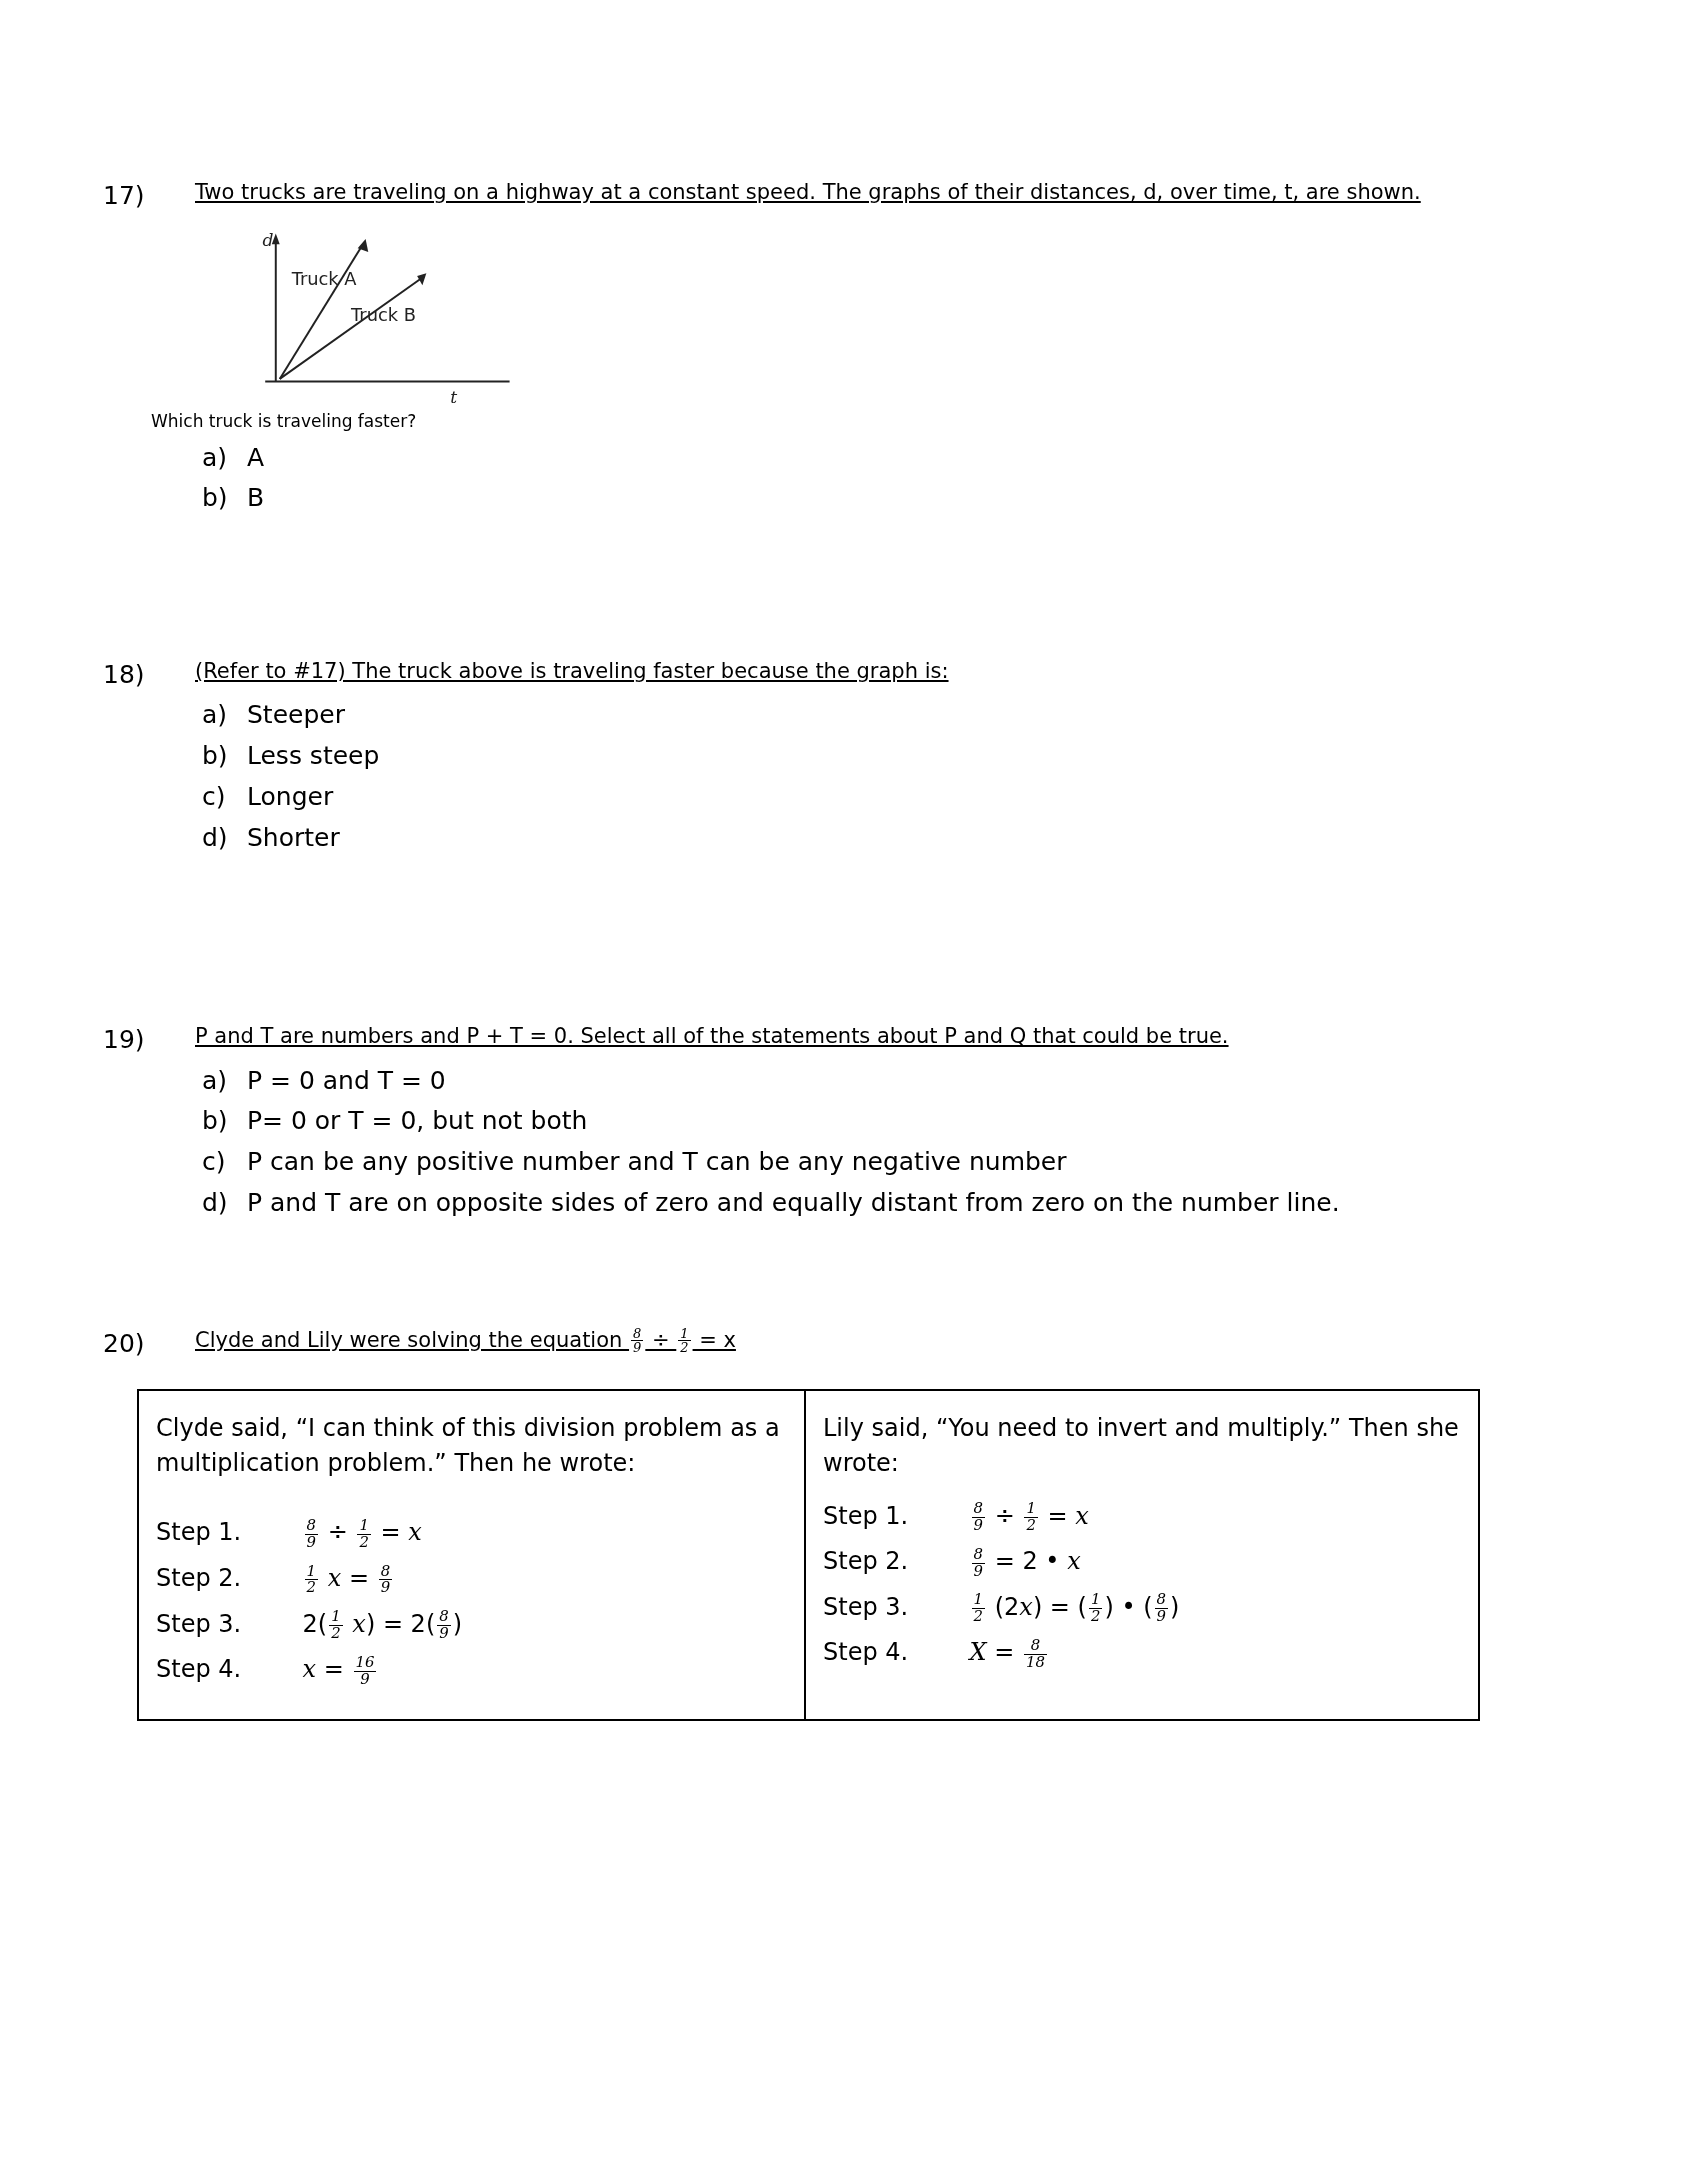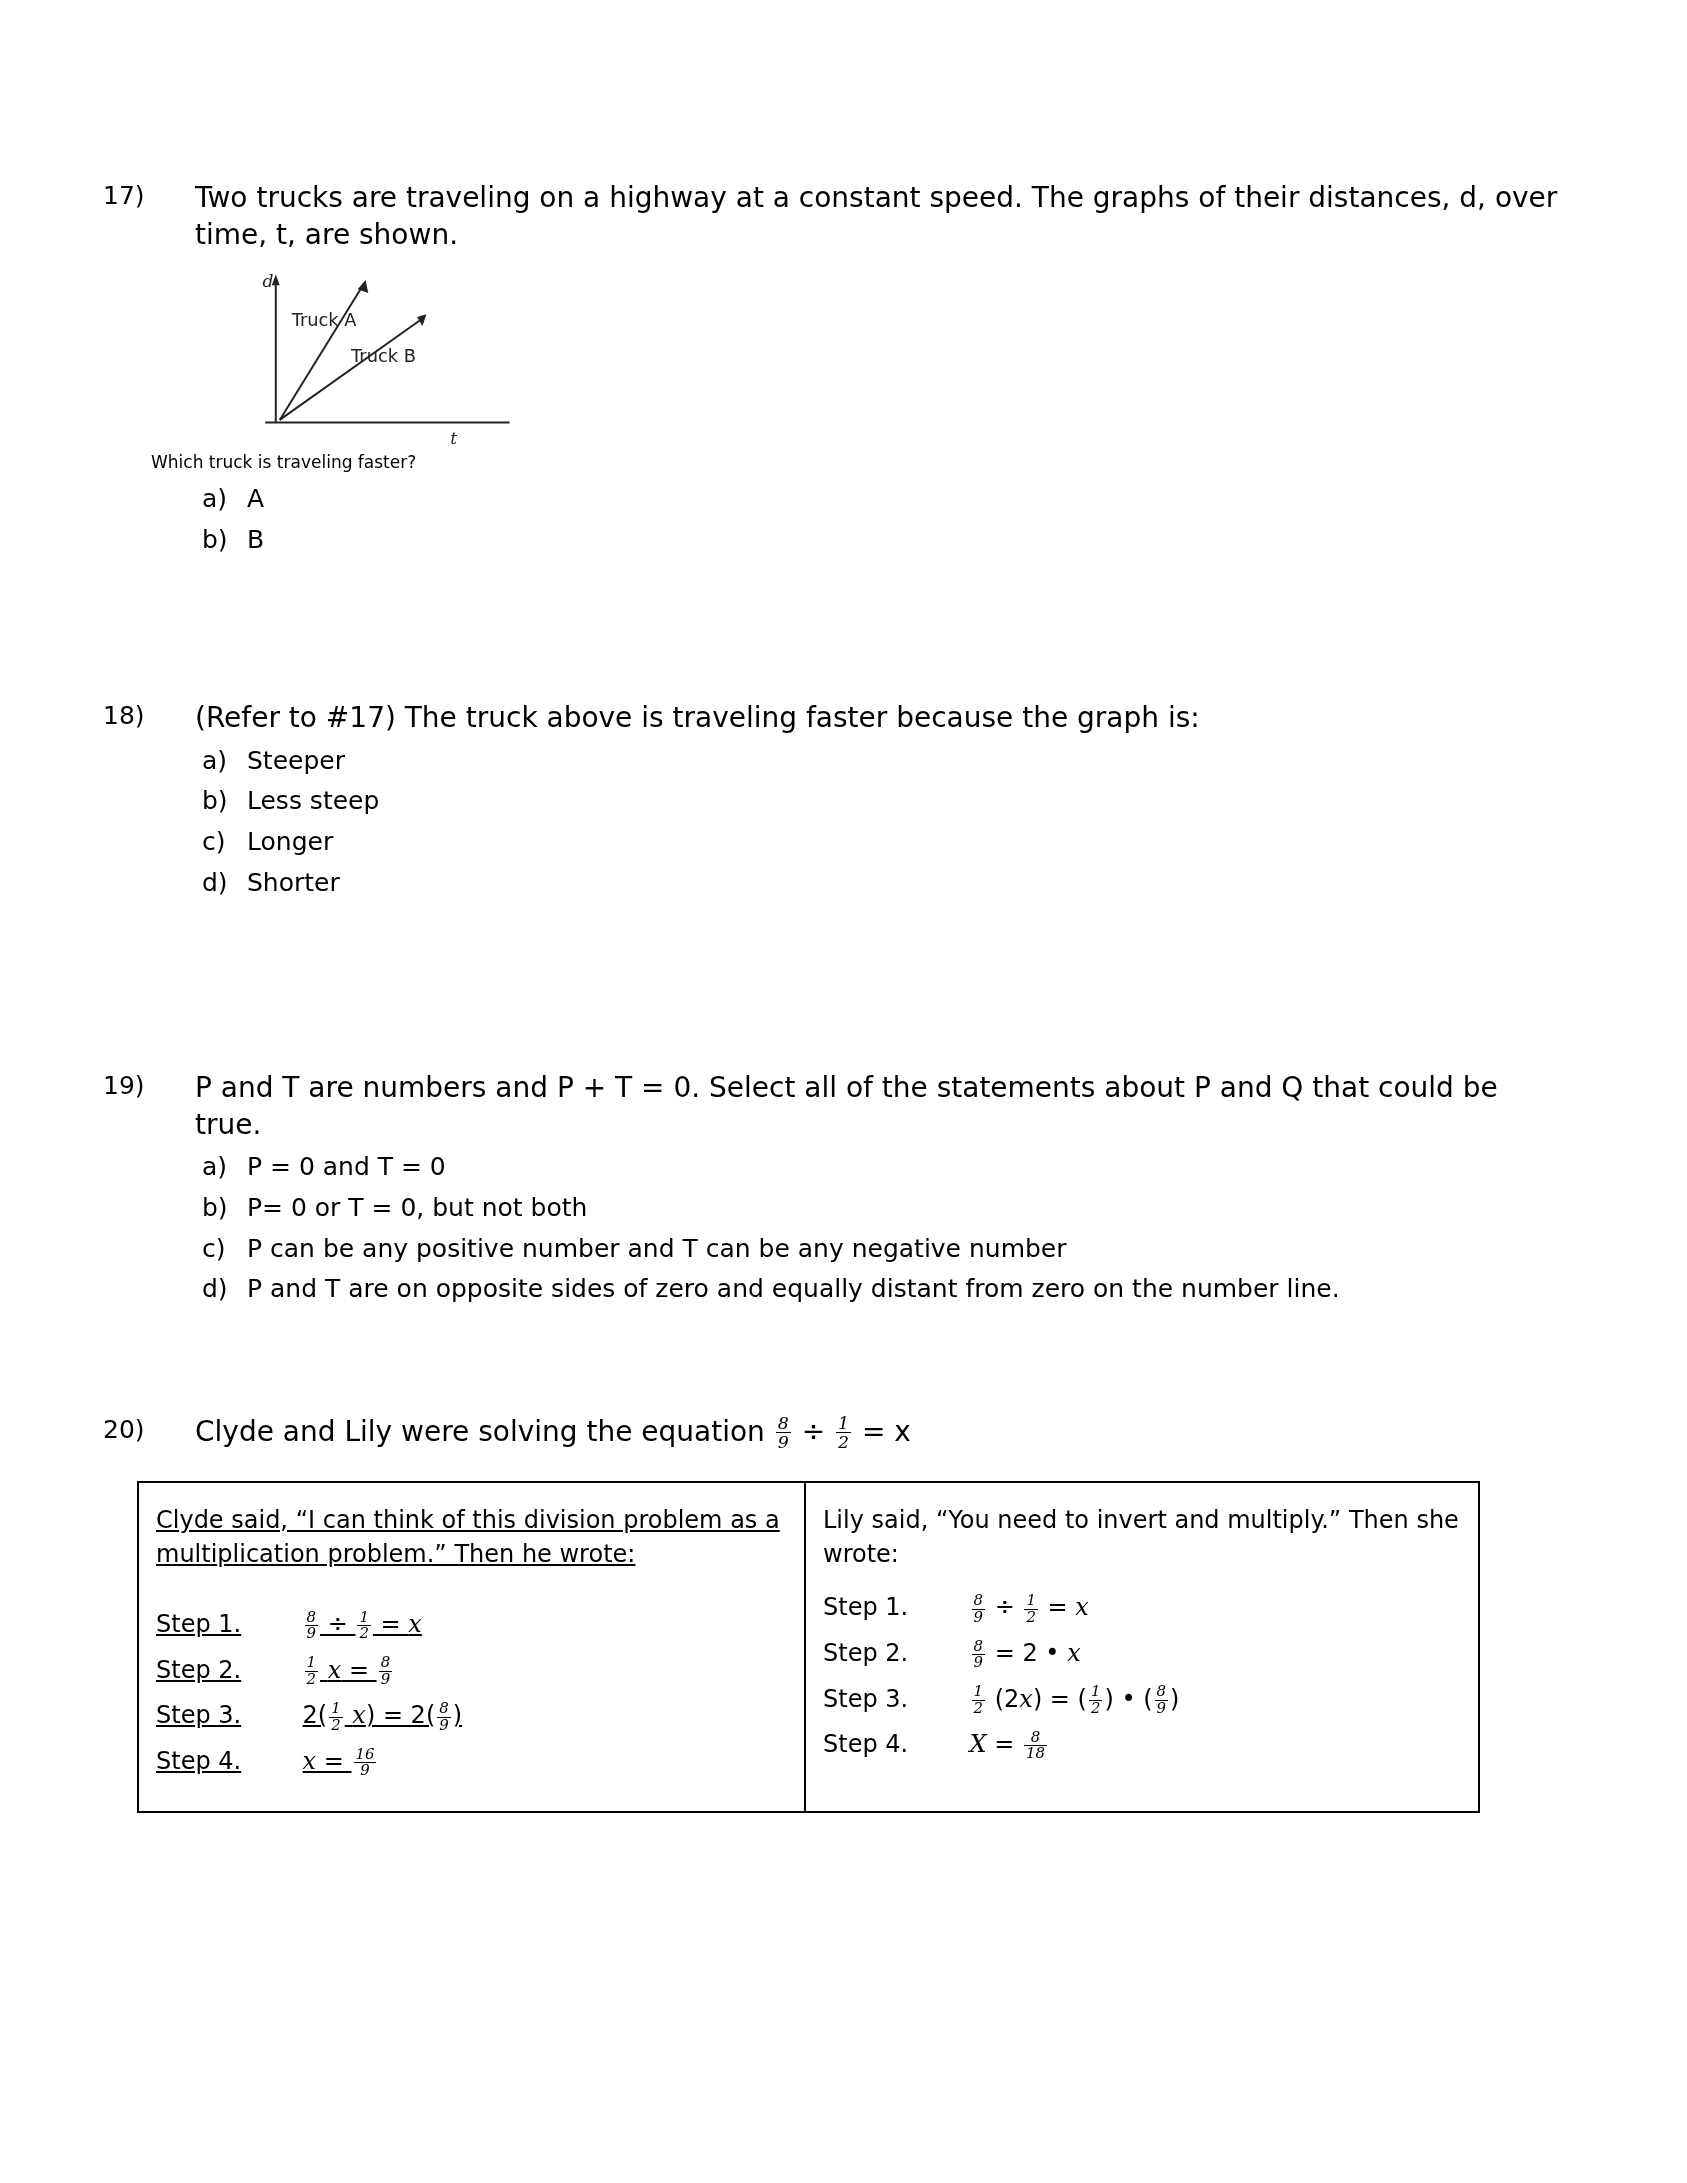"Two trucks are traveling on" .q-text { font-size: 28px -> 21px; text-decoration: none -> underline }
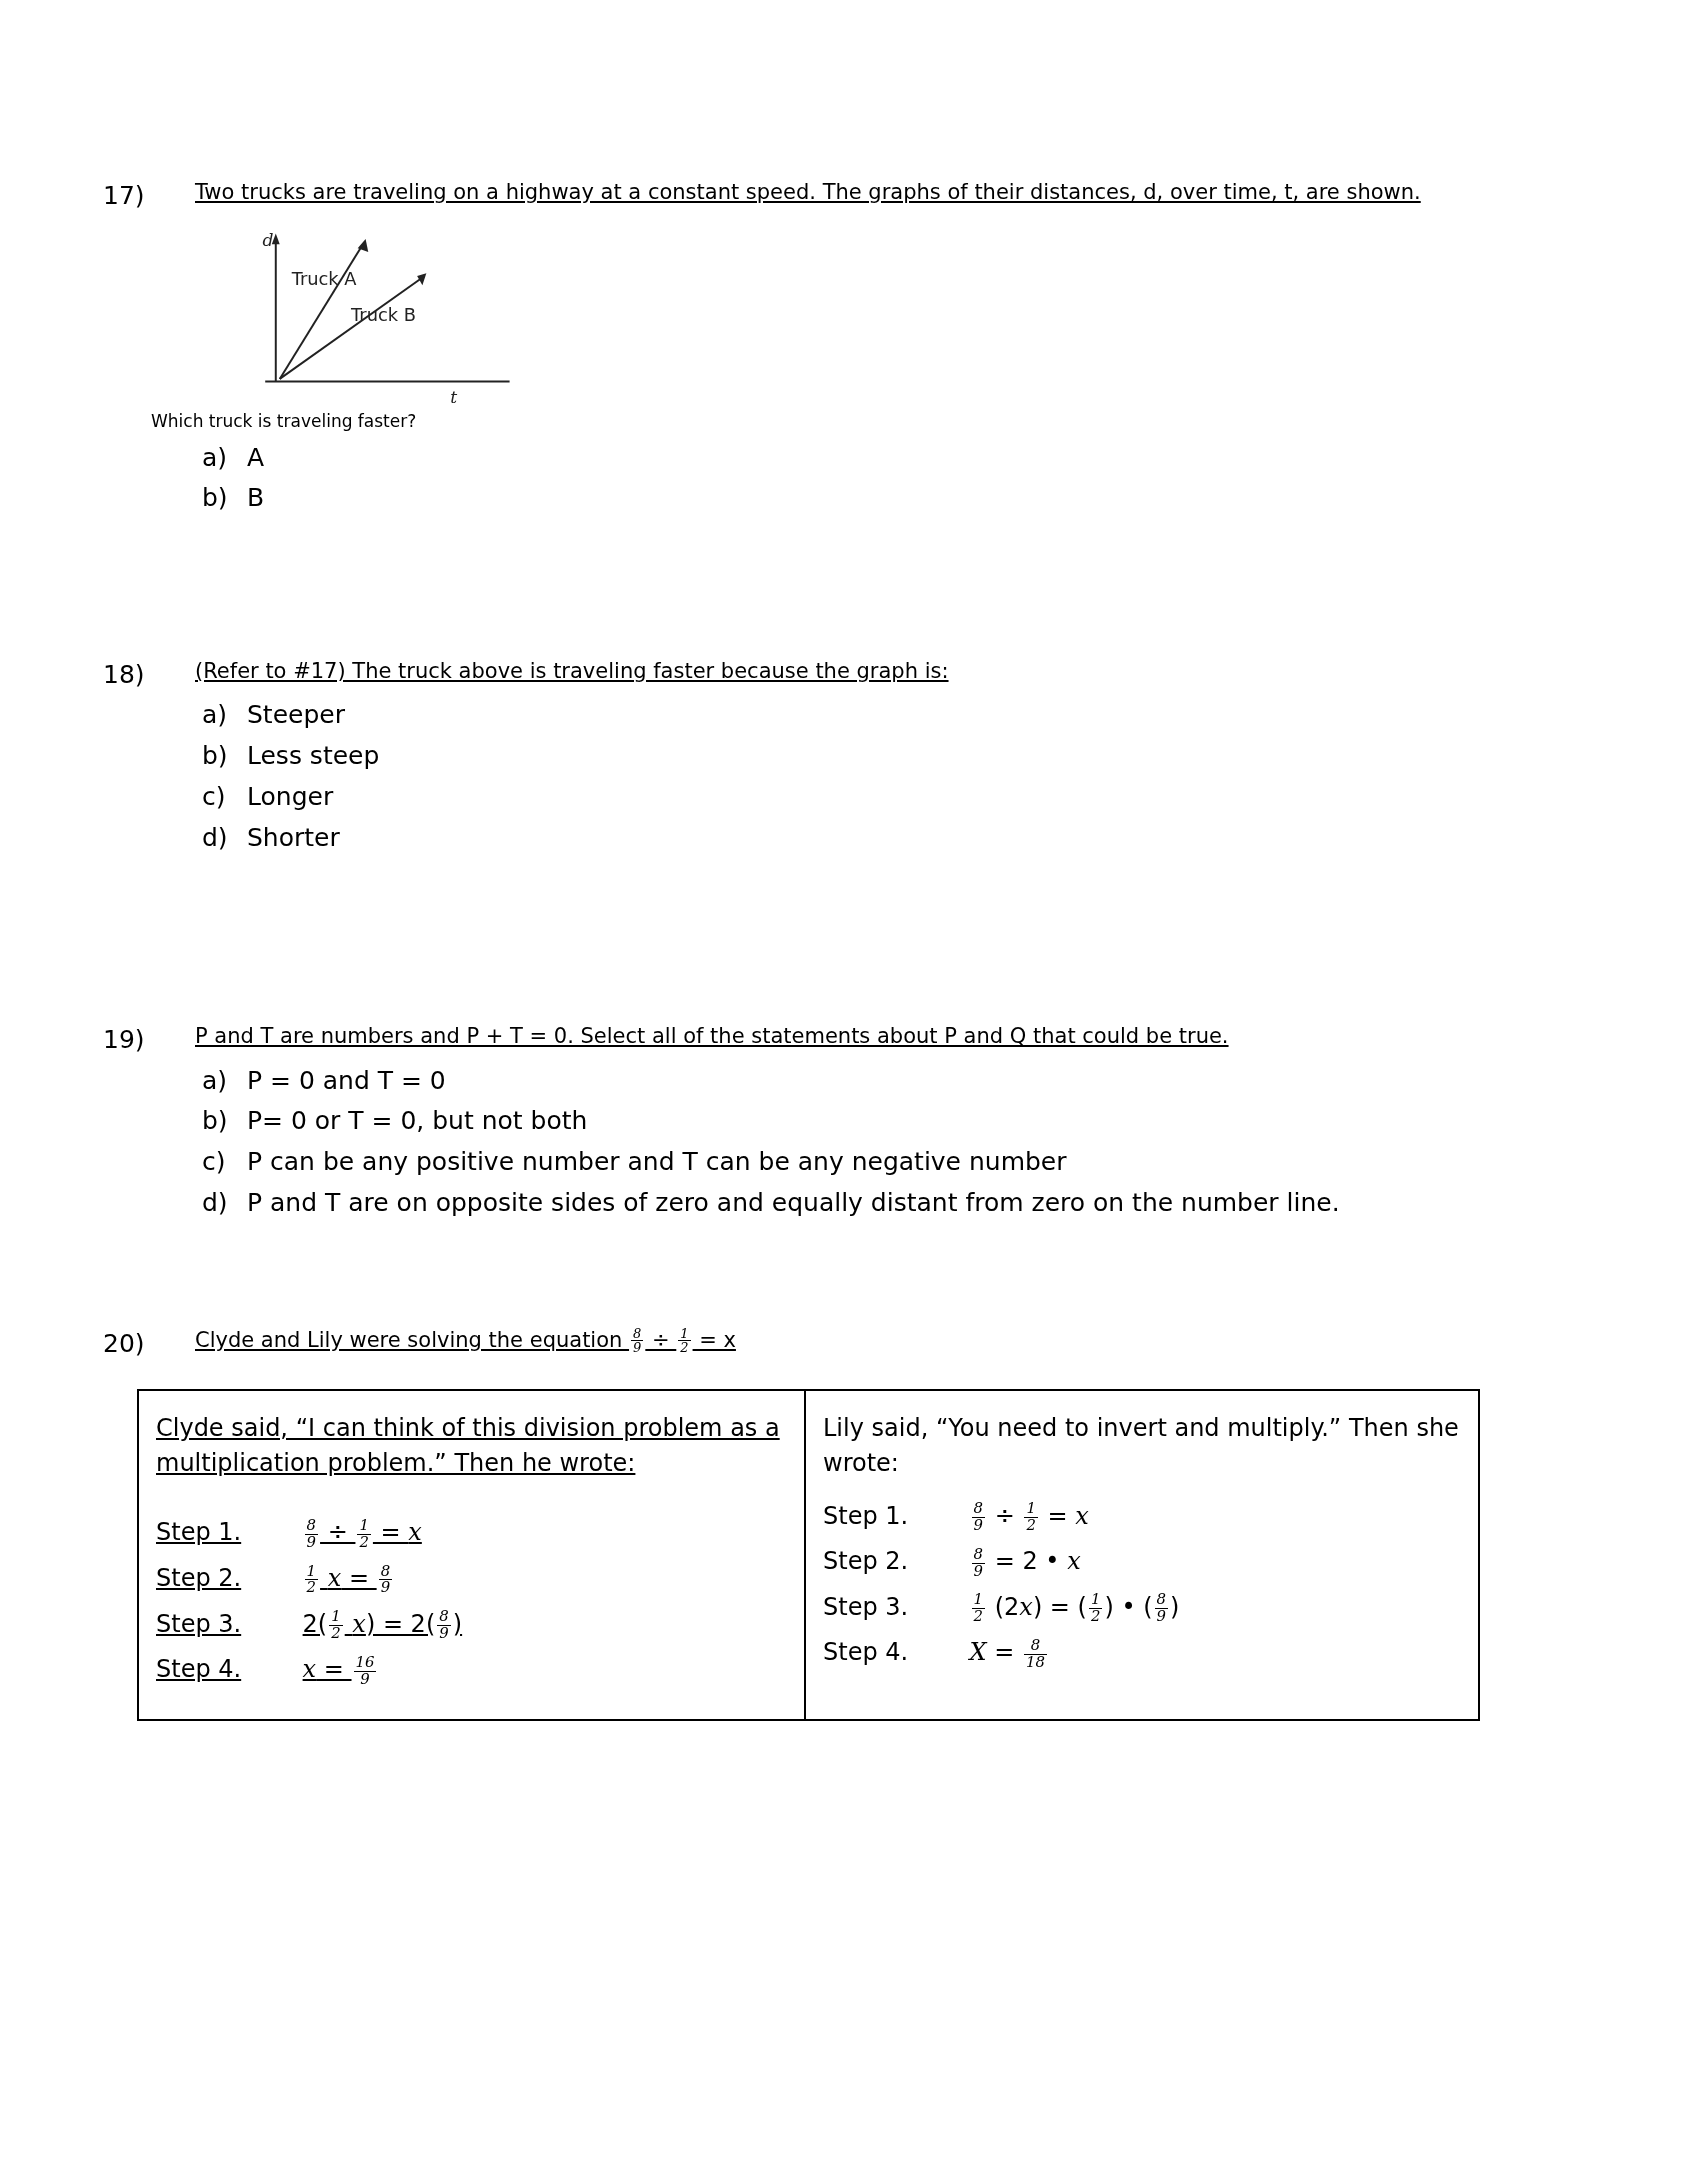"Clyde said, “I can think" .work-col.left { text-decoration: underline -> none }
